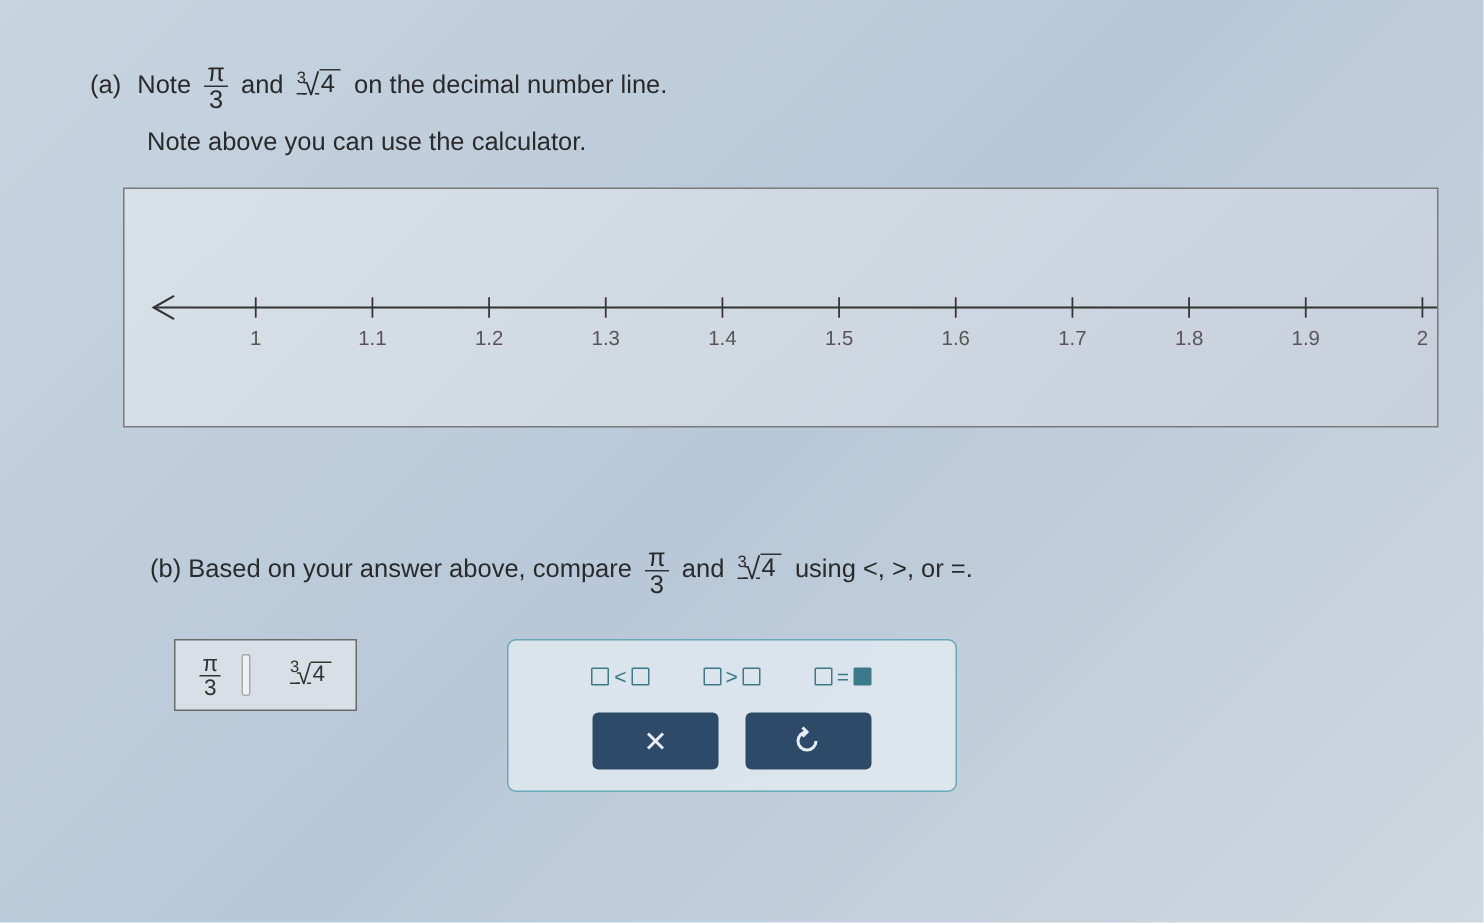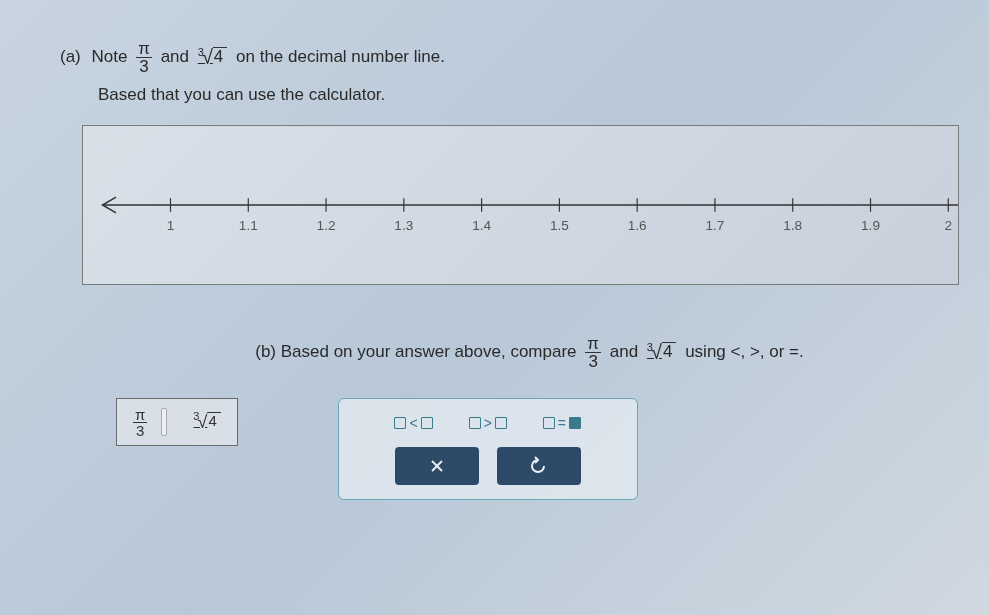"Based that you can use" div.note { text: Based that -> Note above }
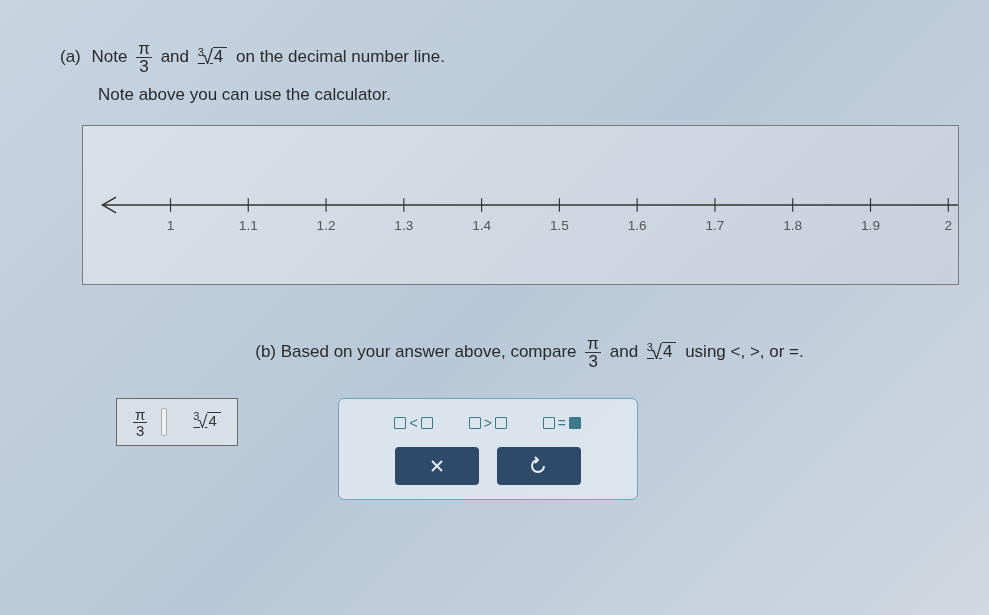"(b) Based on your answer" .part-b { margin-top: 50px -> 78px; text-align: center -> none }
